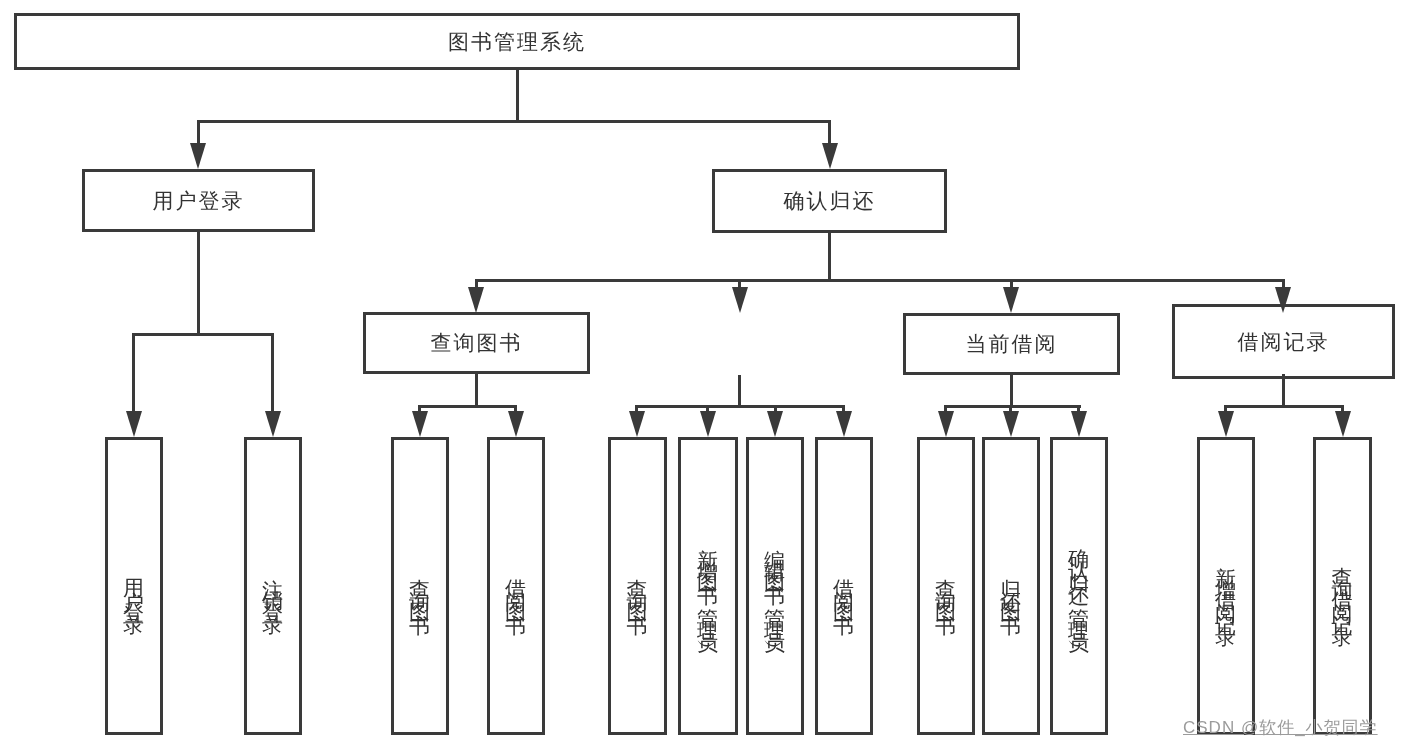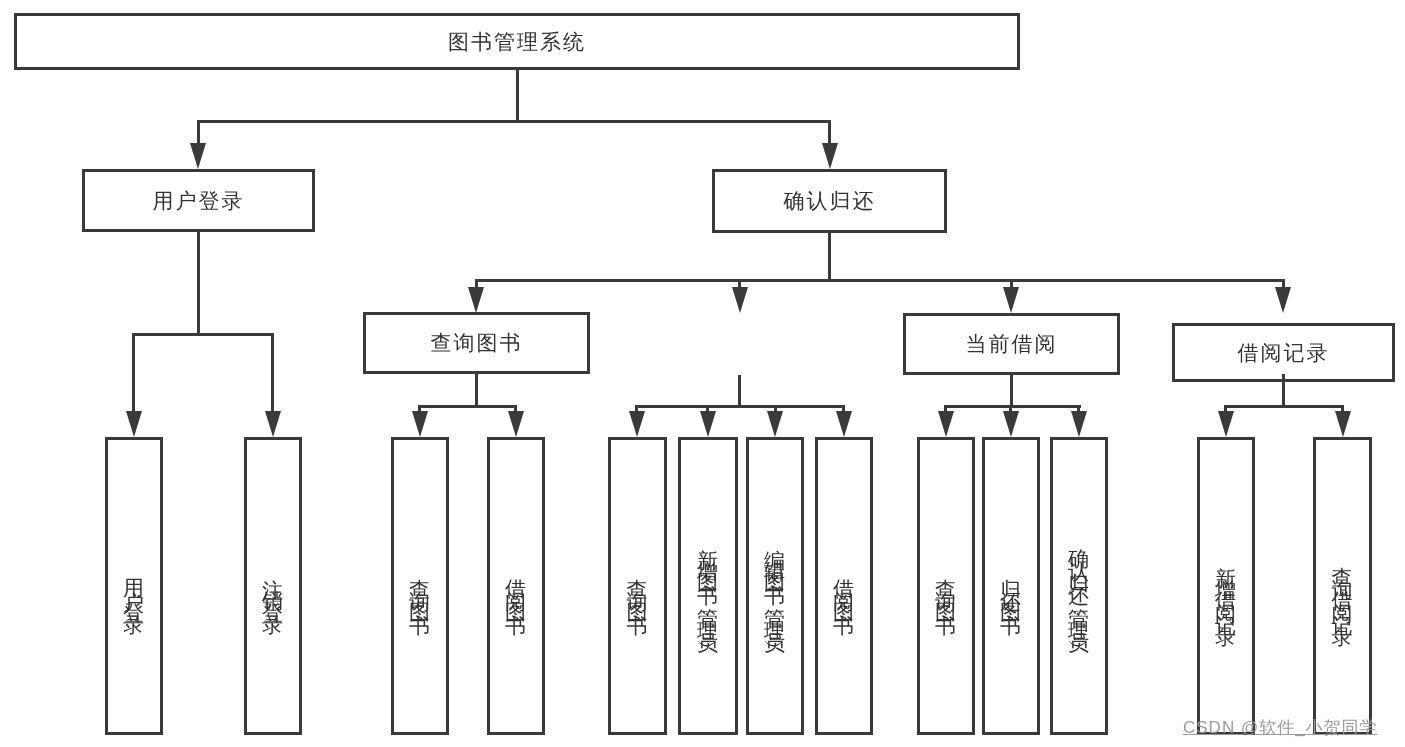"借阅记录" div.box { height: 59px -> 75px; top: 323px -> 304px }
